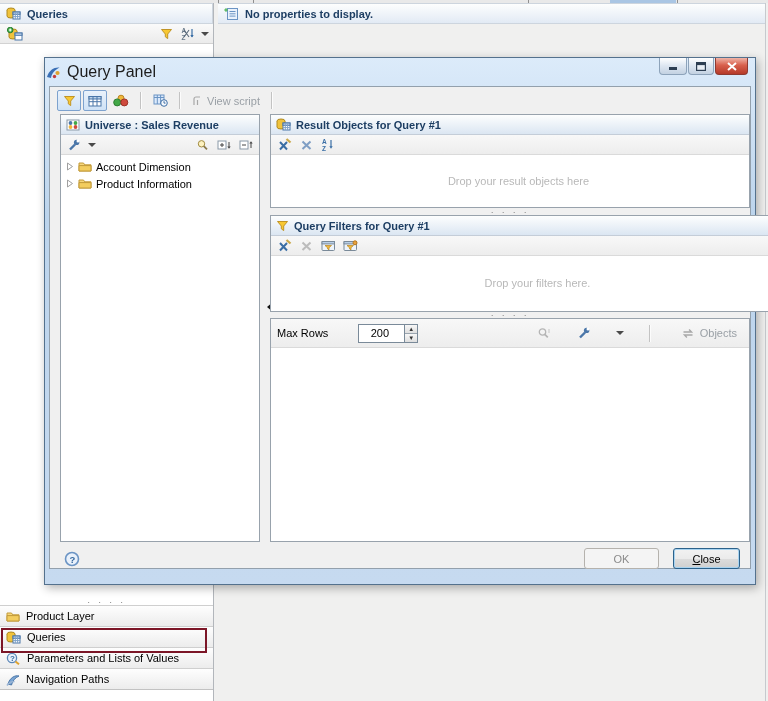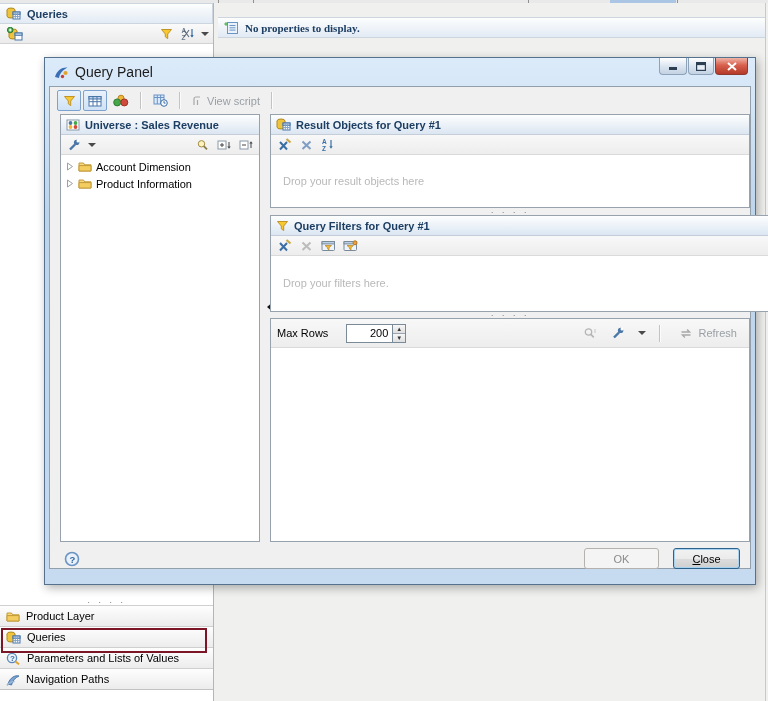"No properties to display." .rp { font-family: Liberation Serif, serif -> none; top: 17px -> 3px }
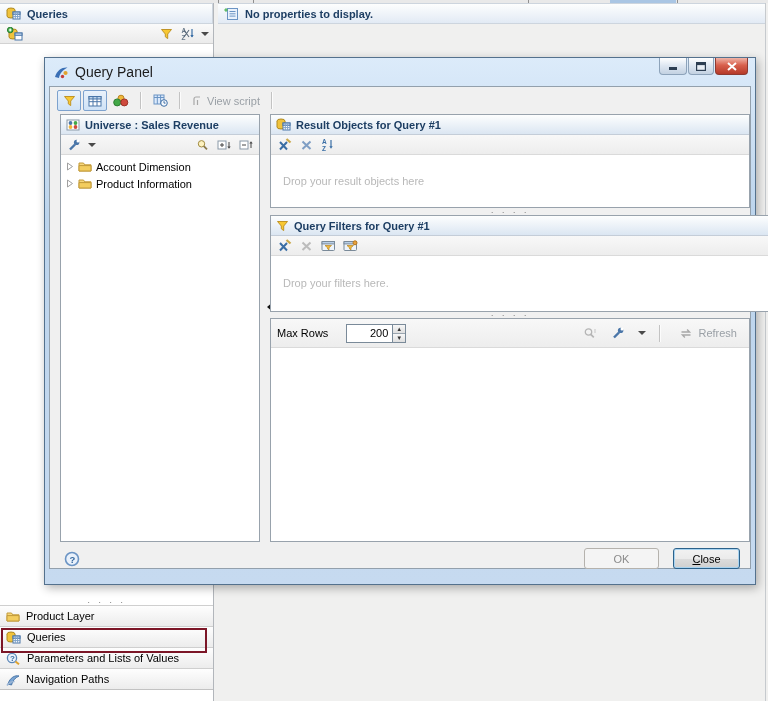"Query Panel" .dlg-title { font-size: 14px -> 16px; padding-left: 8px -> 0 }
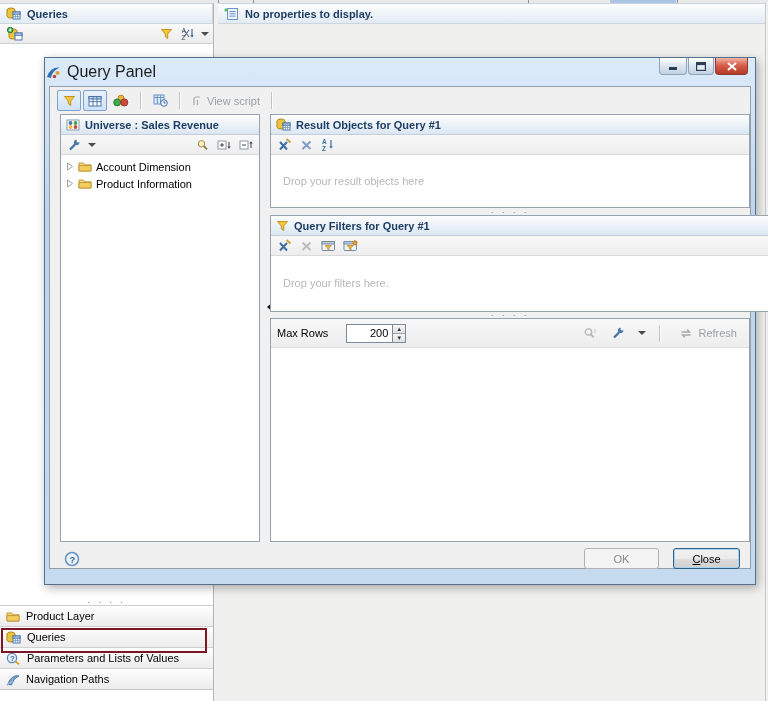"Drop your result objects here" .drop { justify-content: flex-start -> center; left: 12px -> 18px }
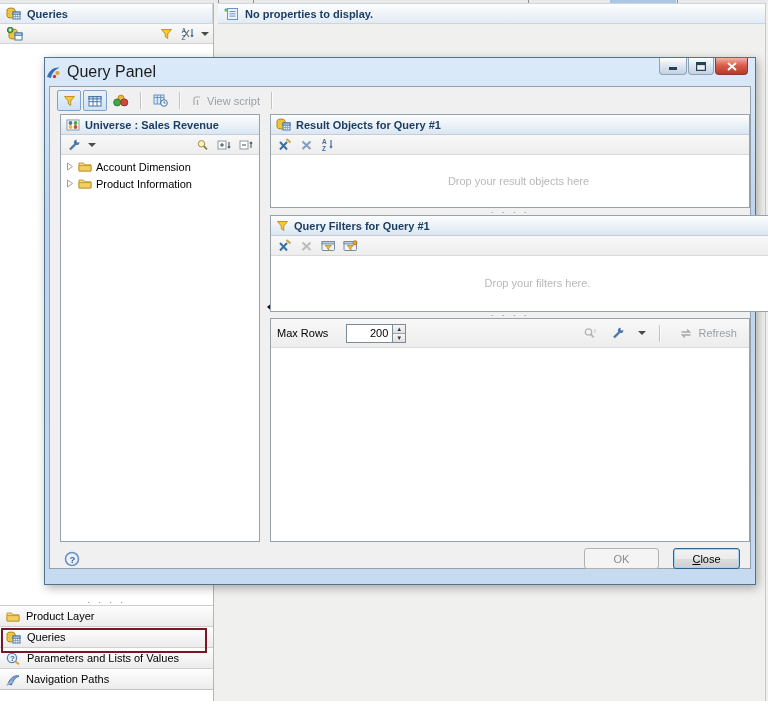"Max Rows" .dp-tb { gap: 8px -> 20px }
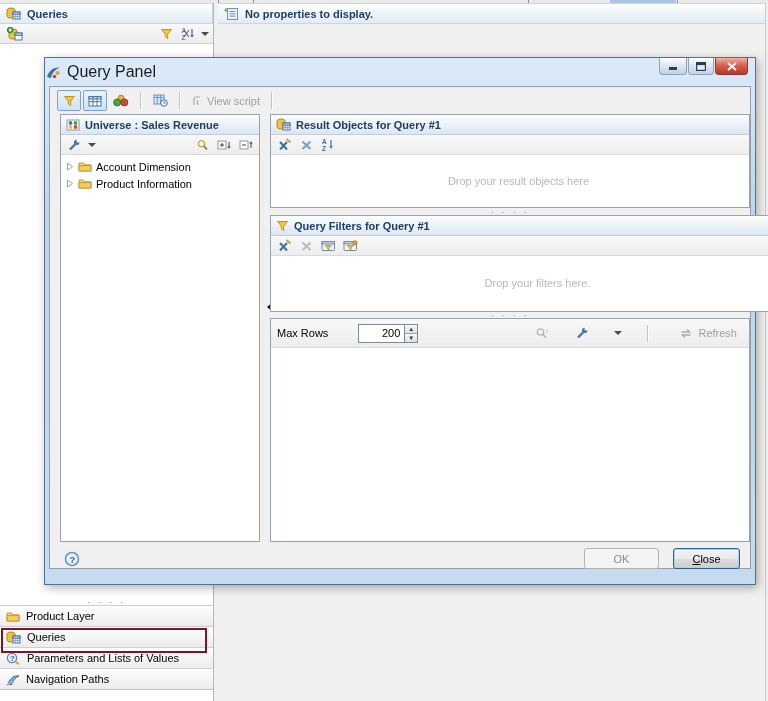"200" .maxrows-input { text-align: right -> center }
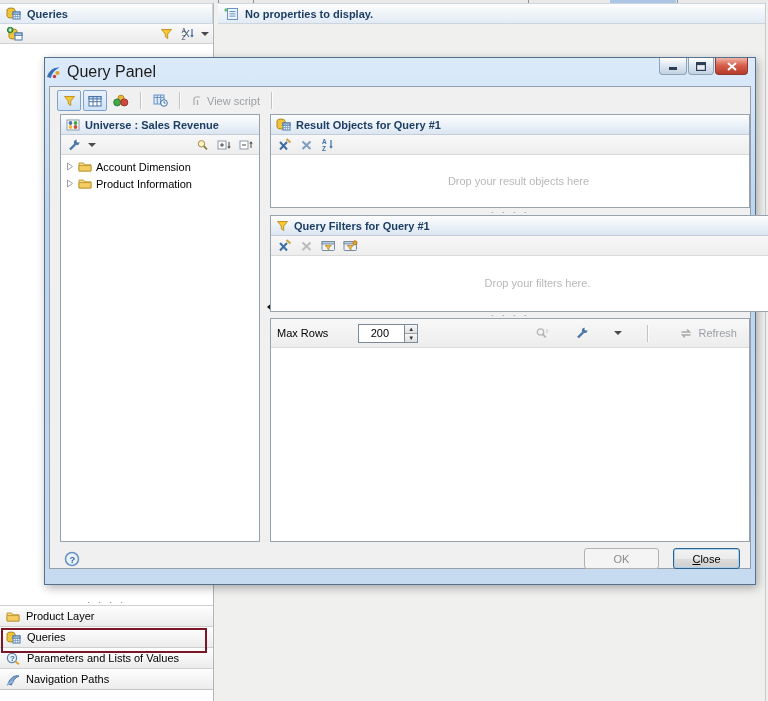"Refresh" span { text: Refresh -> Objects }
